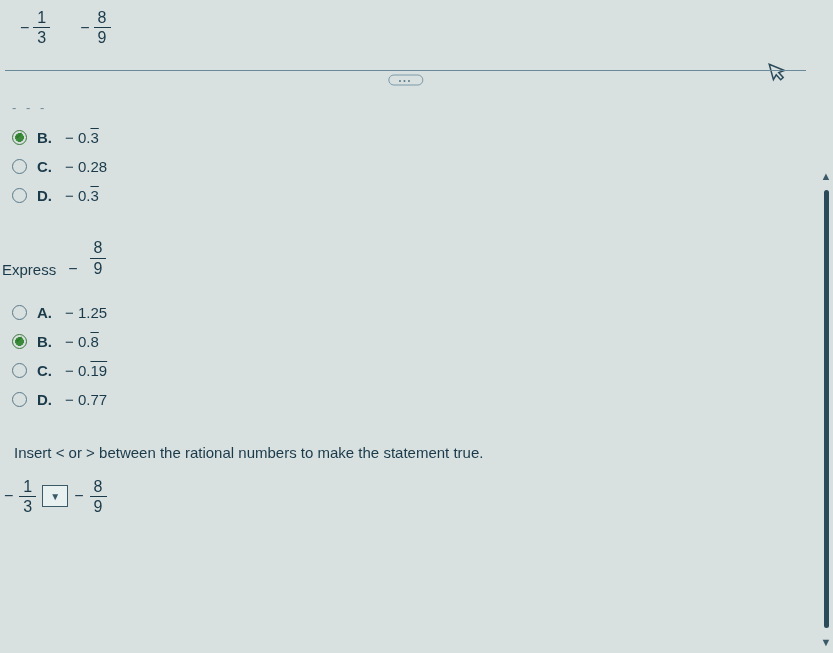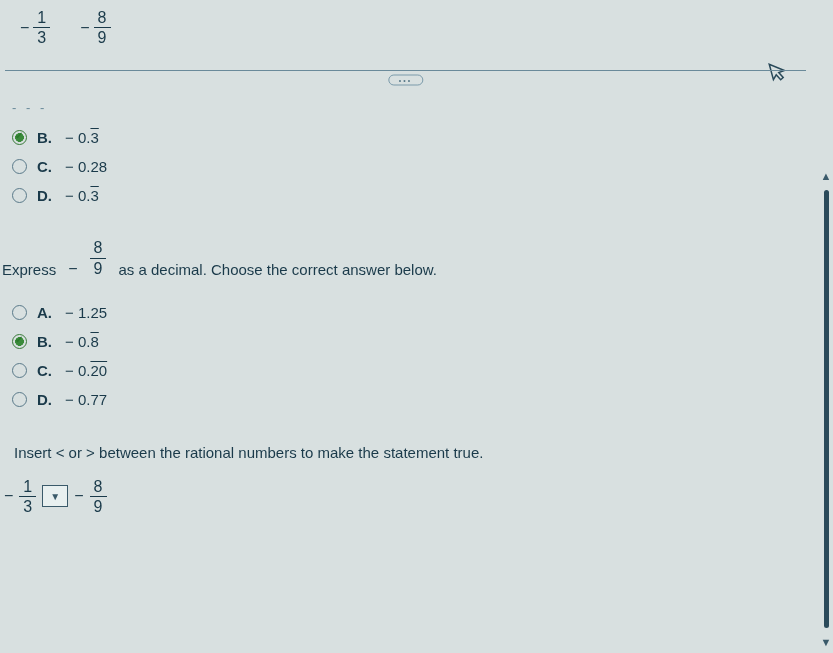"as a decimal. Choose the" span { html: <span>as a decimal. Choose the correct answer below.</span> -> none }
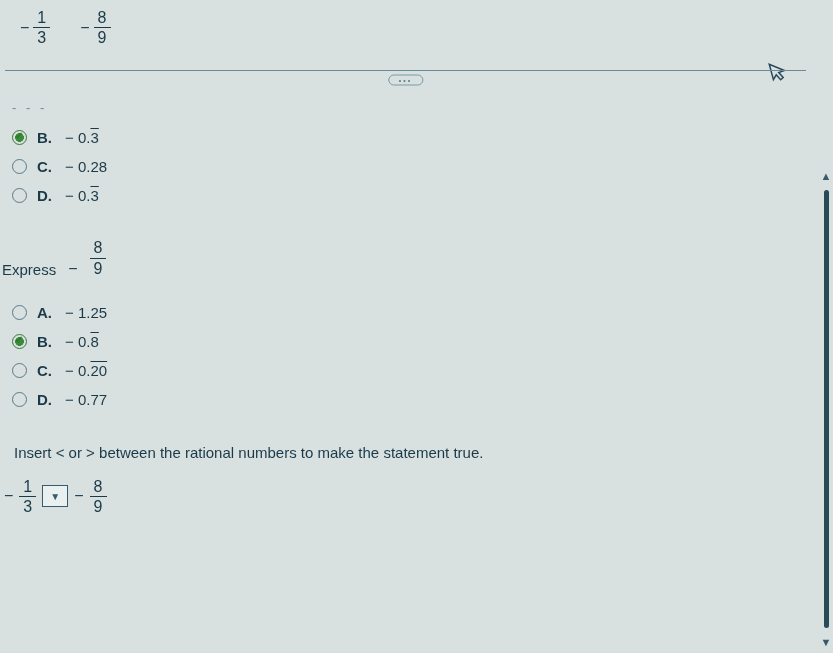"20" span.overline { text: 20 -> 19 }
